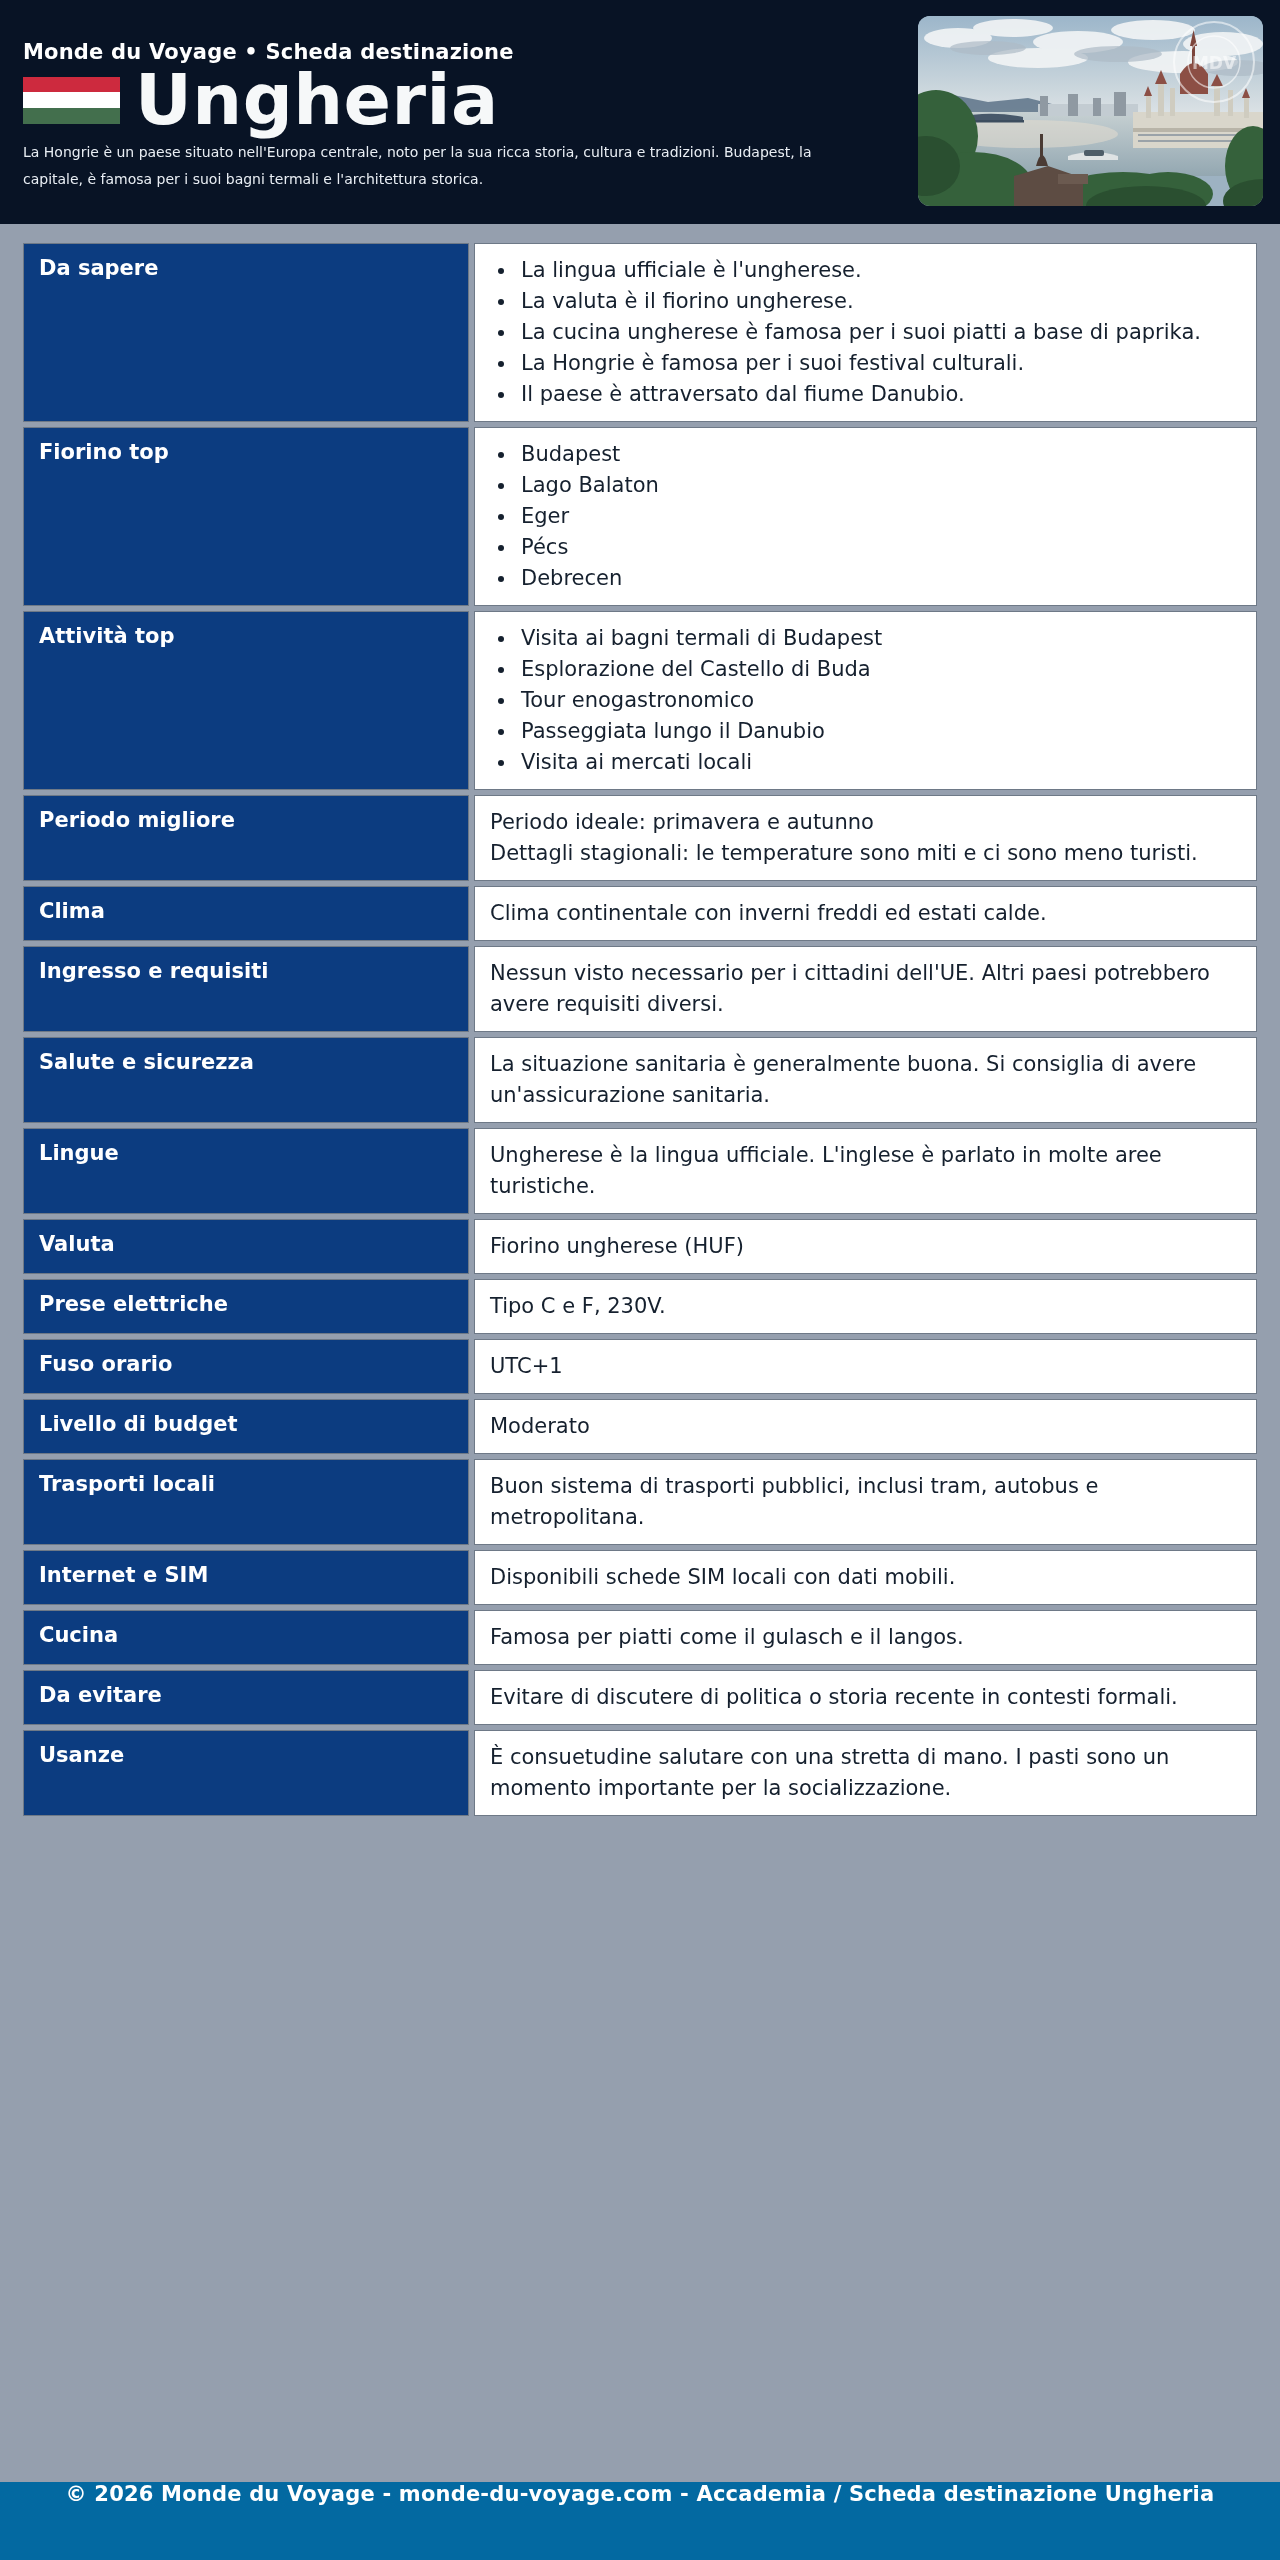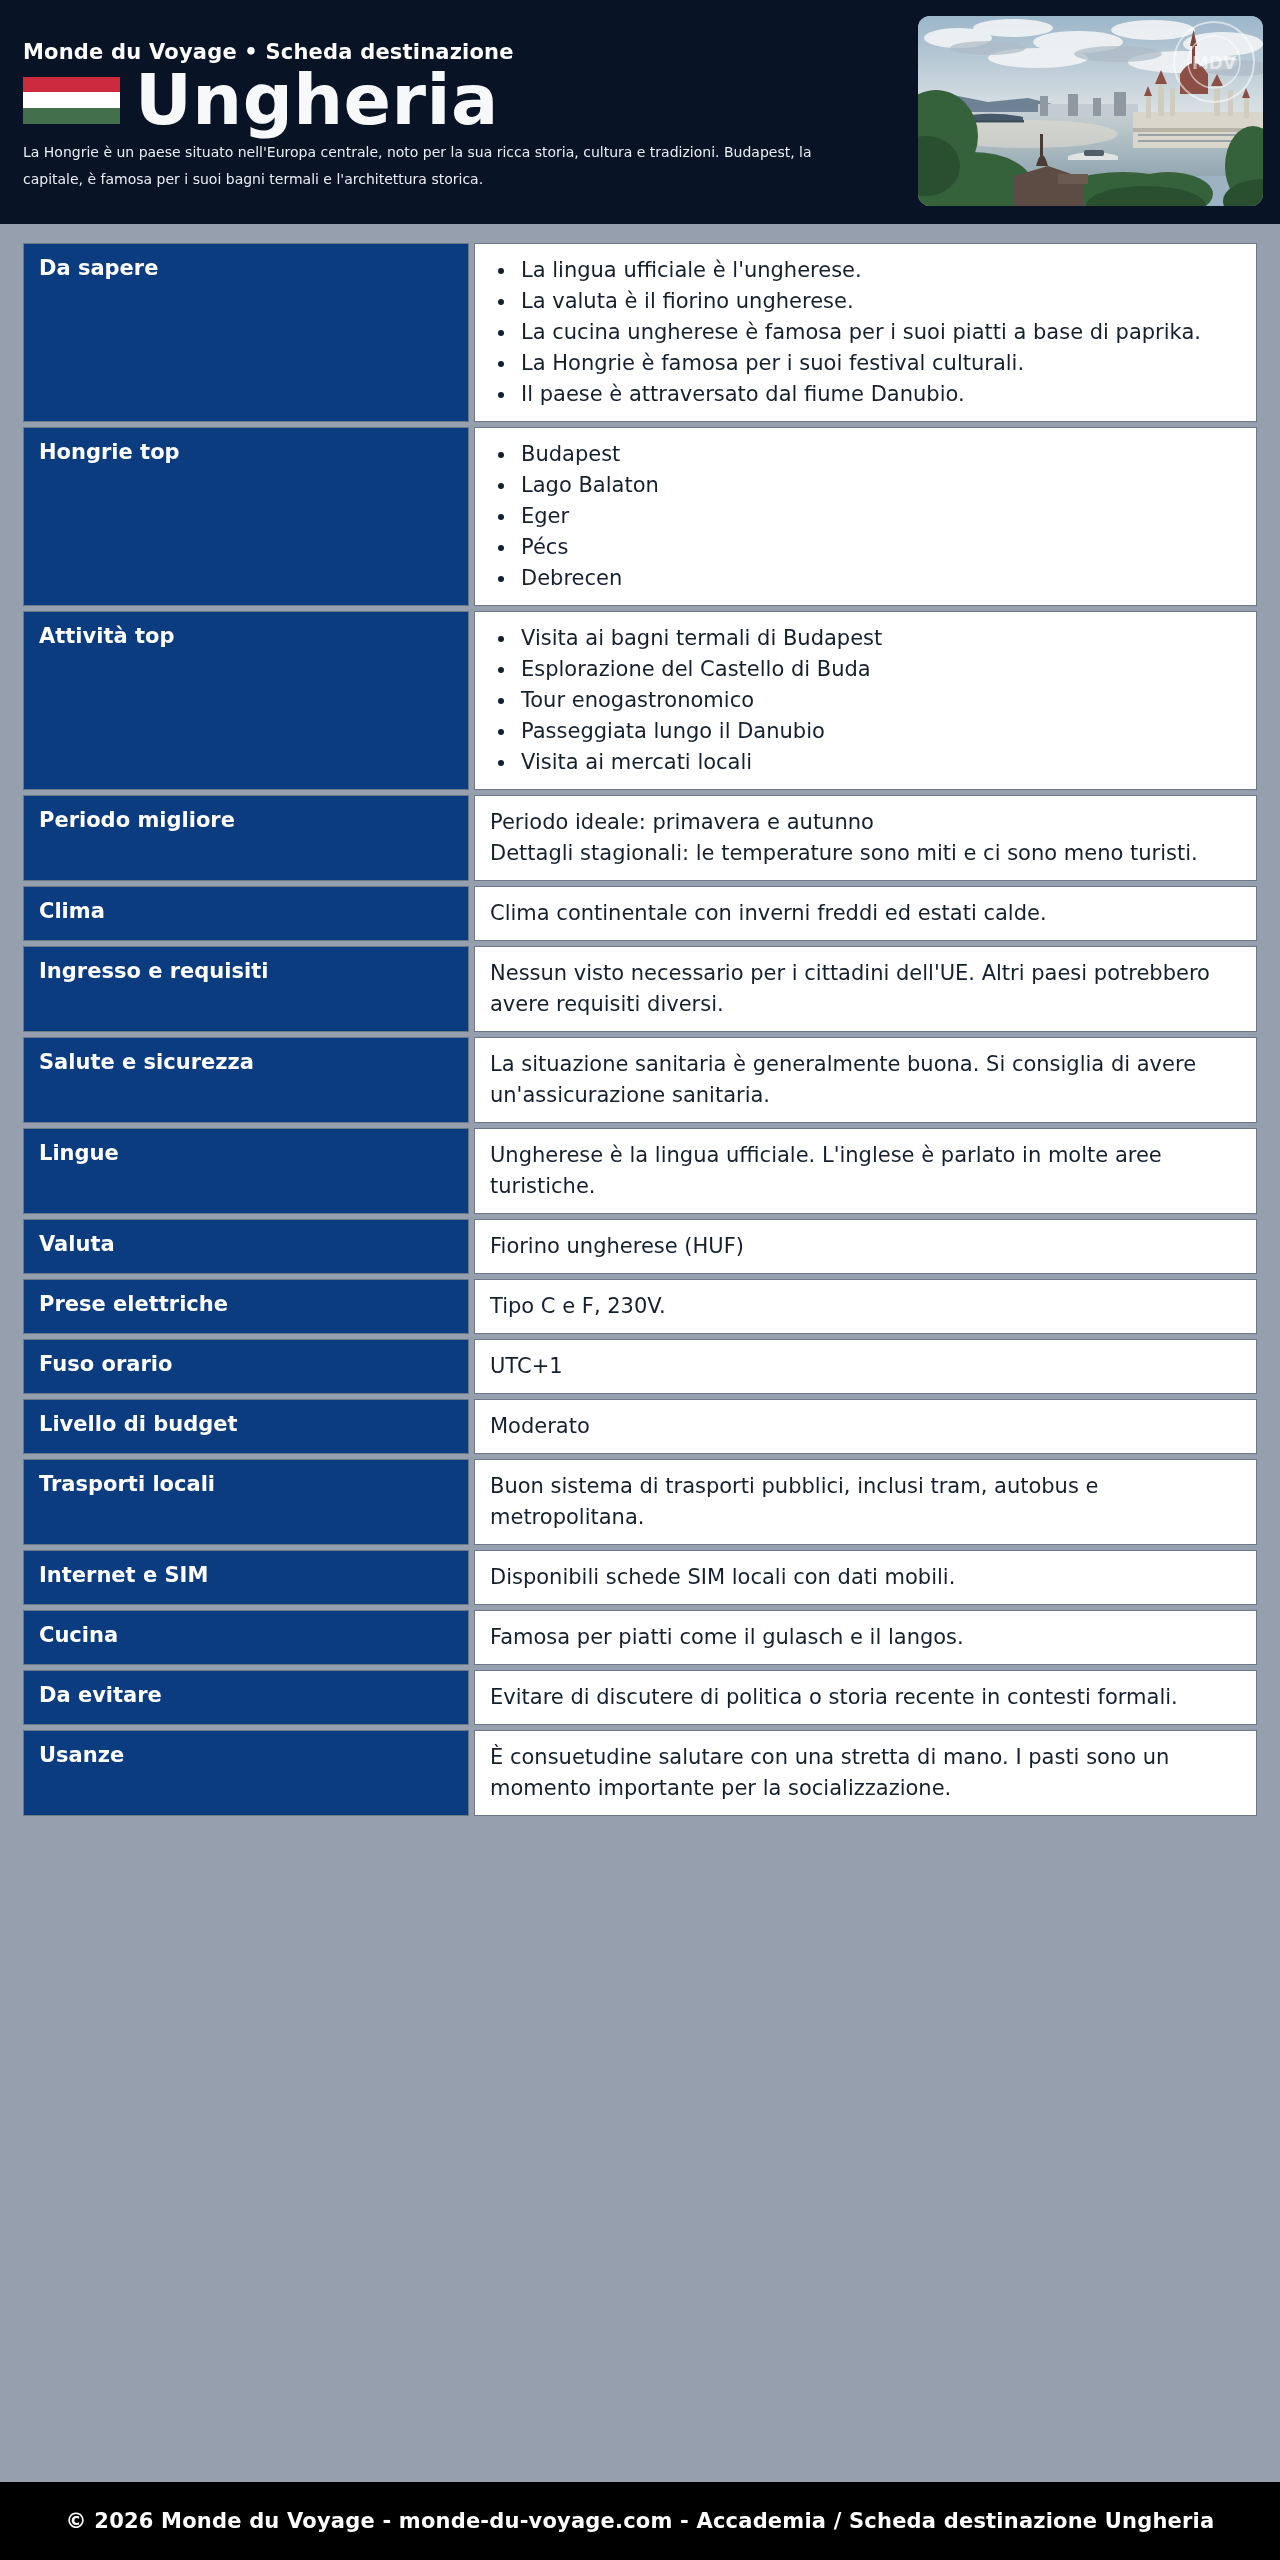"Hongrie top" th { text: Hongrie -> Fiorino }
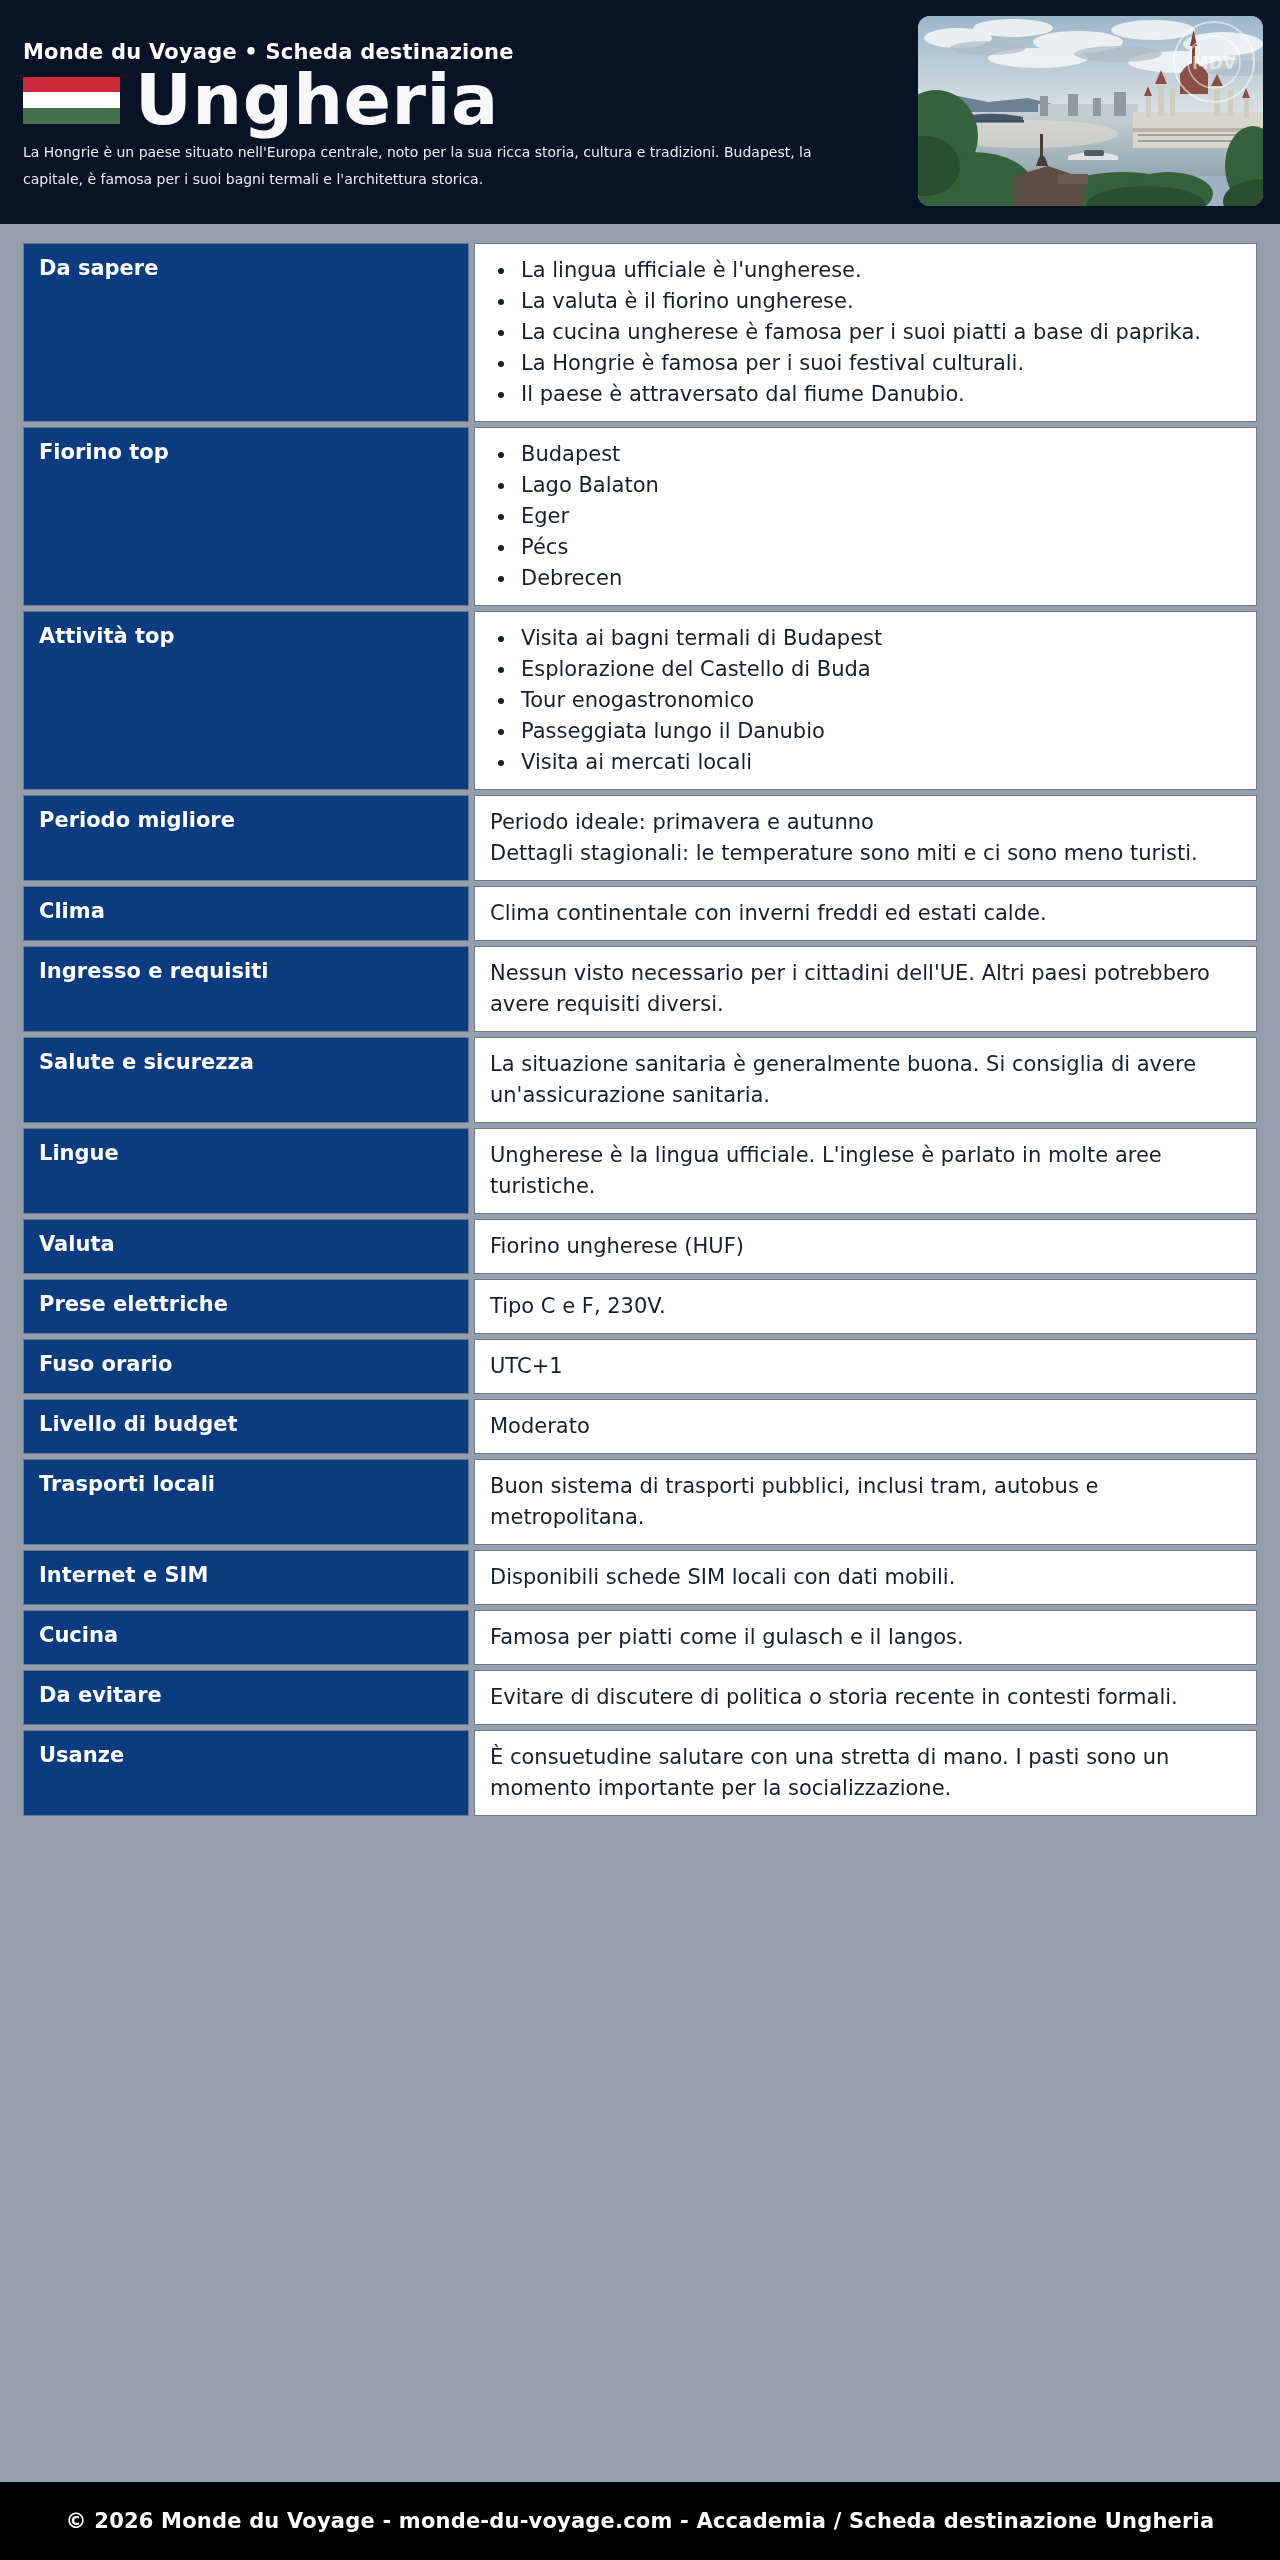"© 2026 Monde du Voyage" footer { align-items: center -> none; background: #000000 -> #0369a1 }
